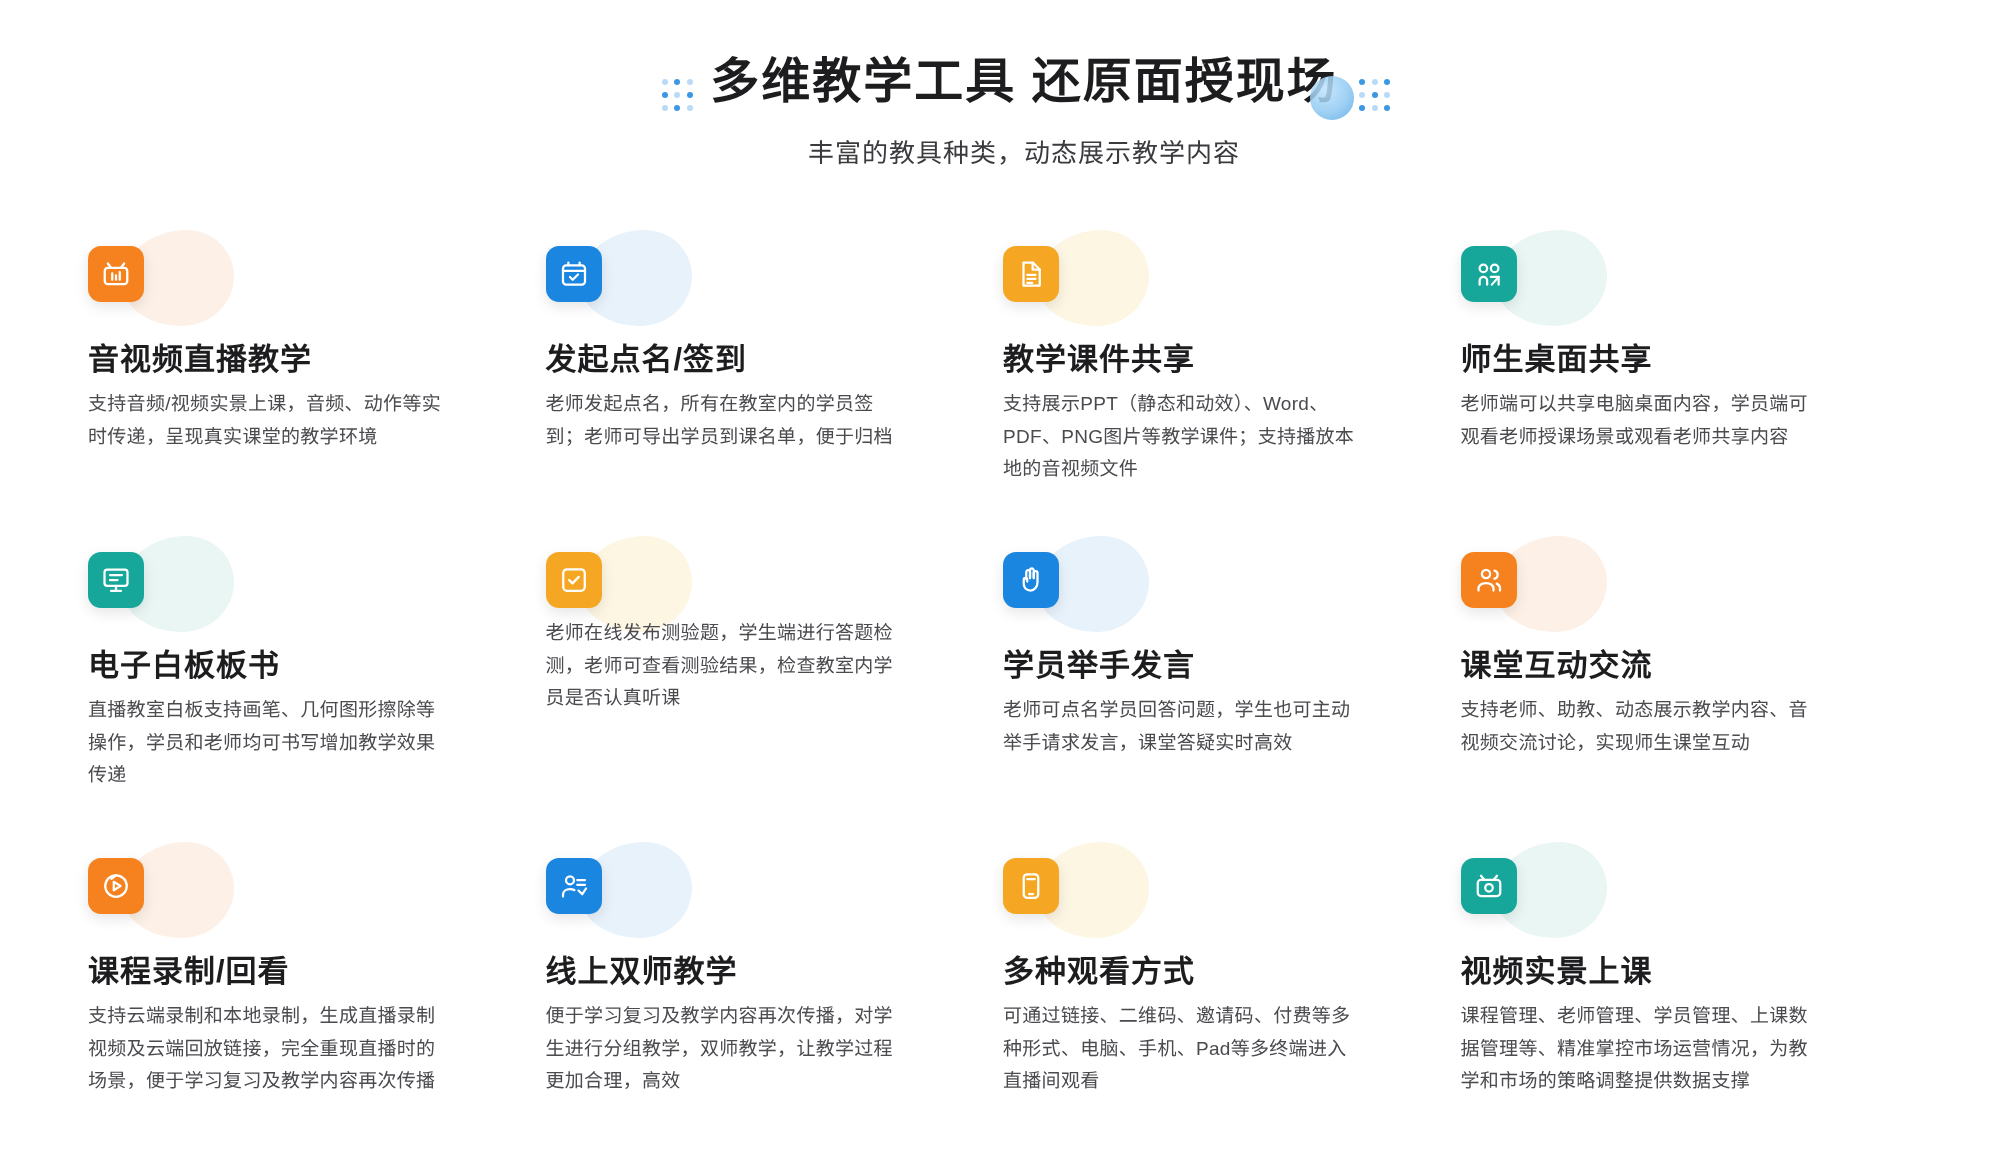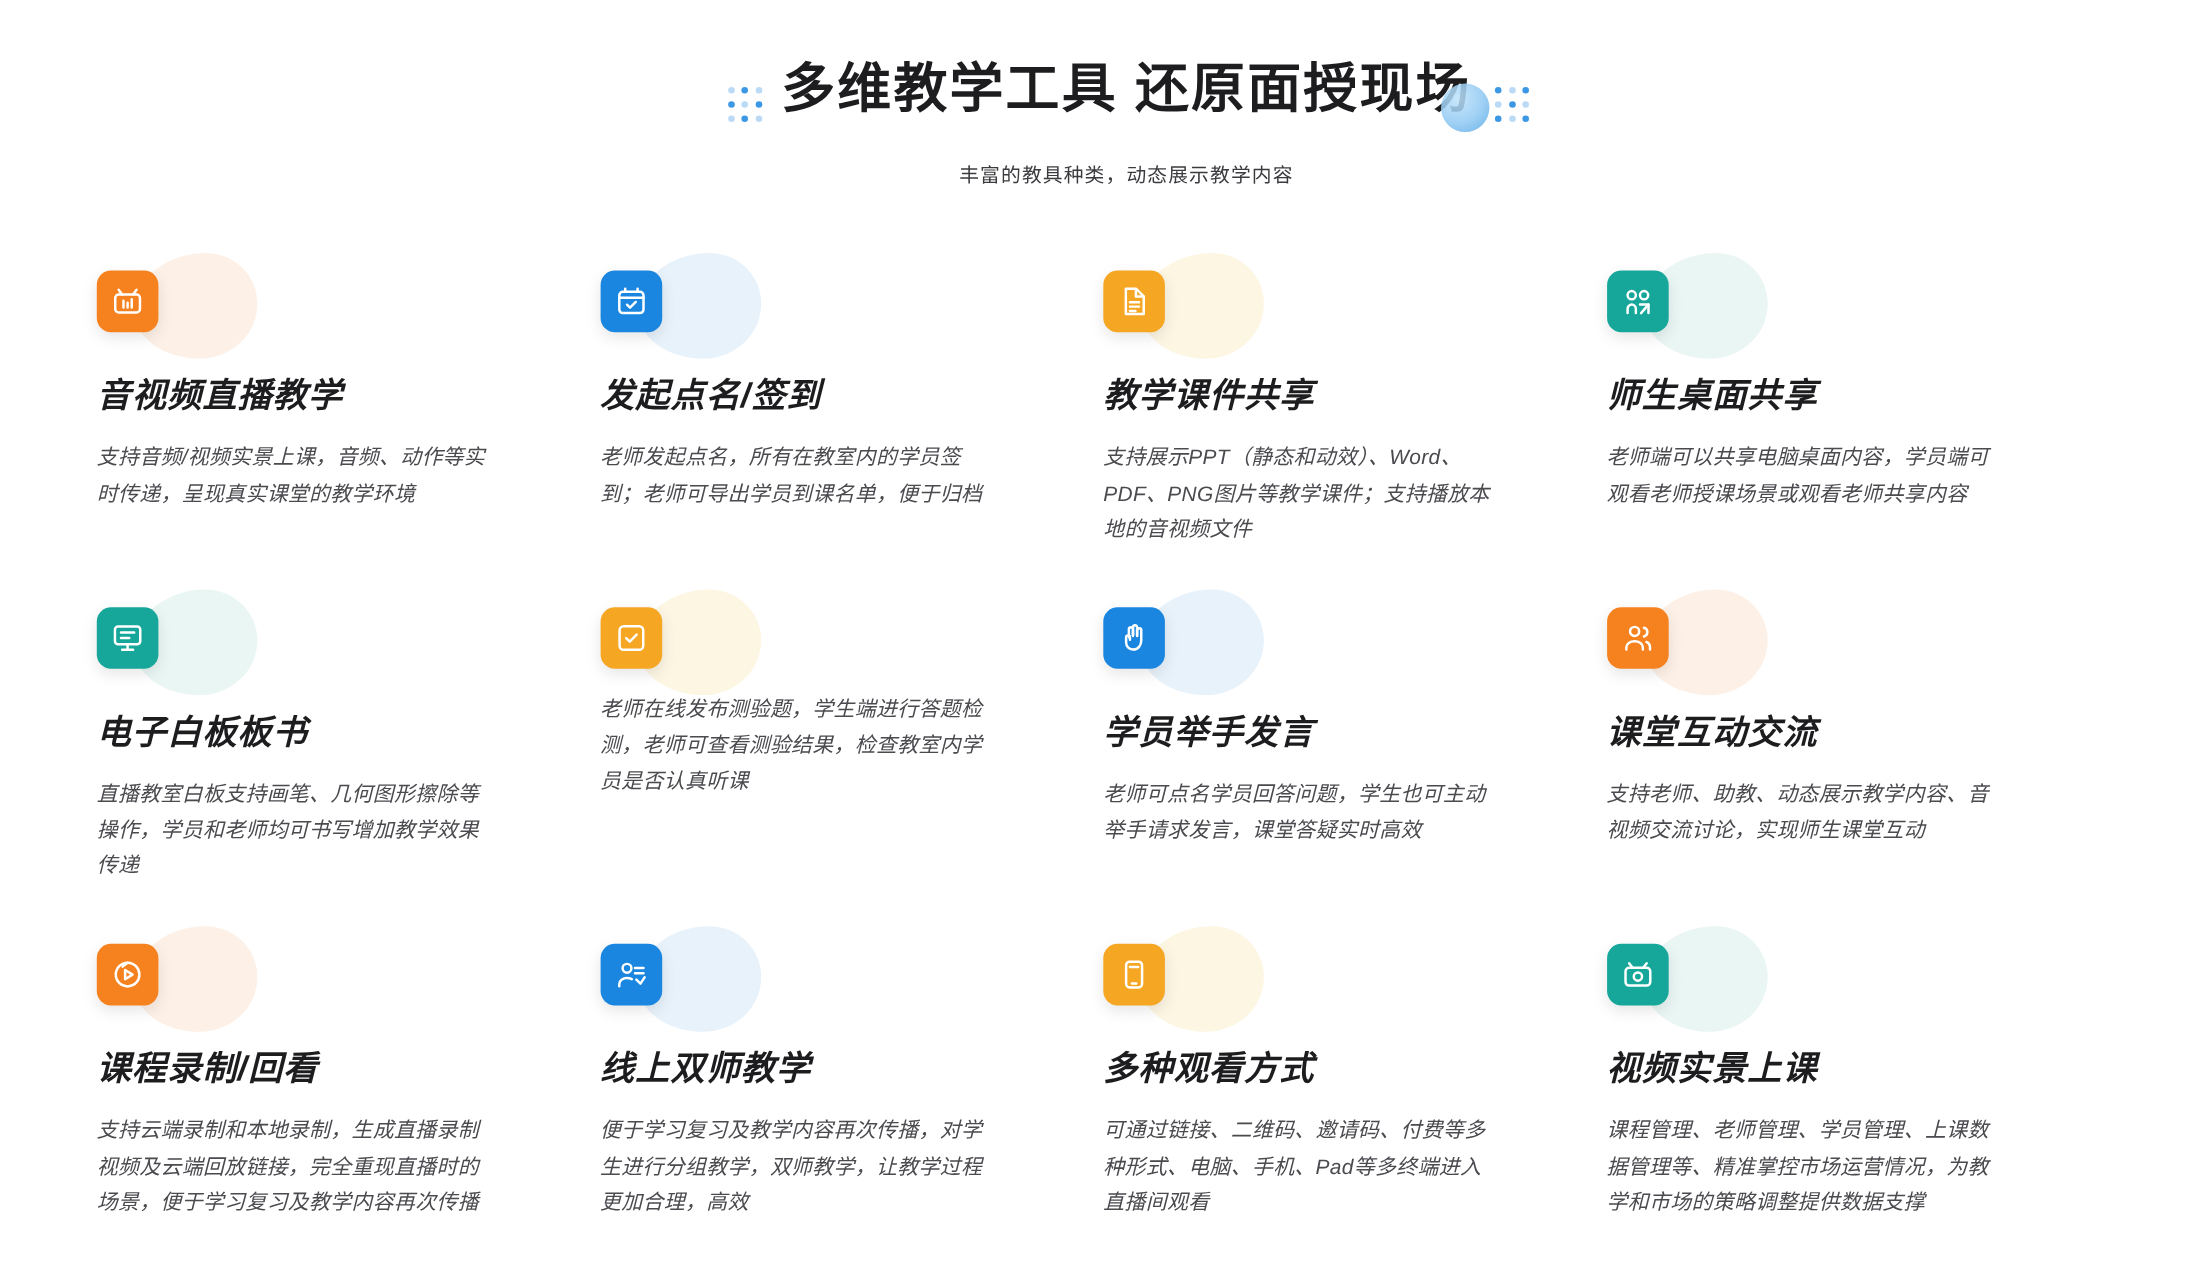"丰富的教具种类，动态展示教学内容" .subtitle { font-size: 18px -> 26px; margin-top: 30px -> 18px }
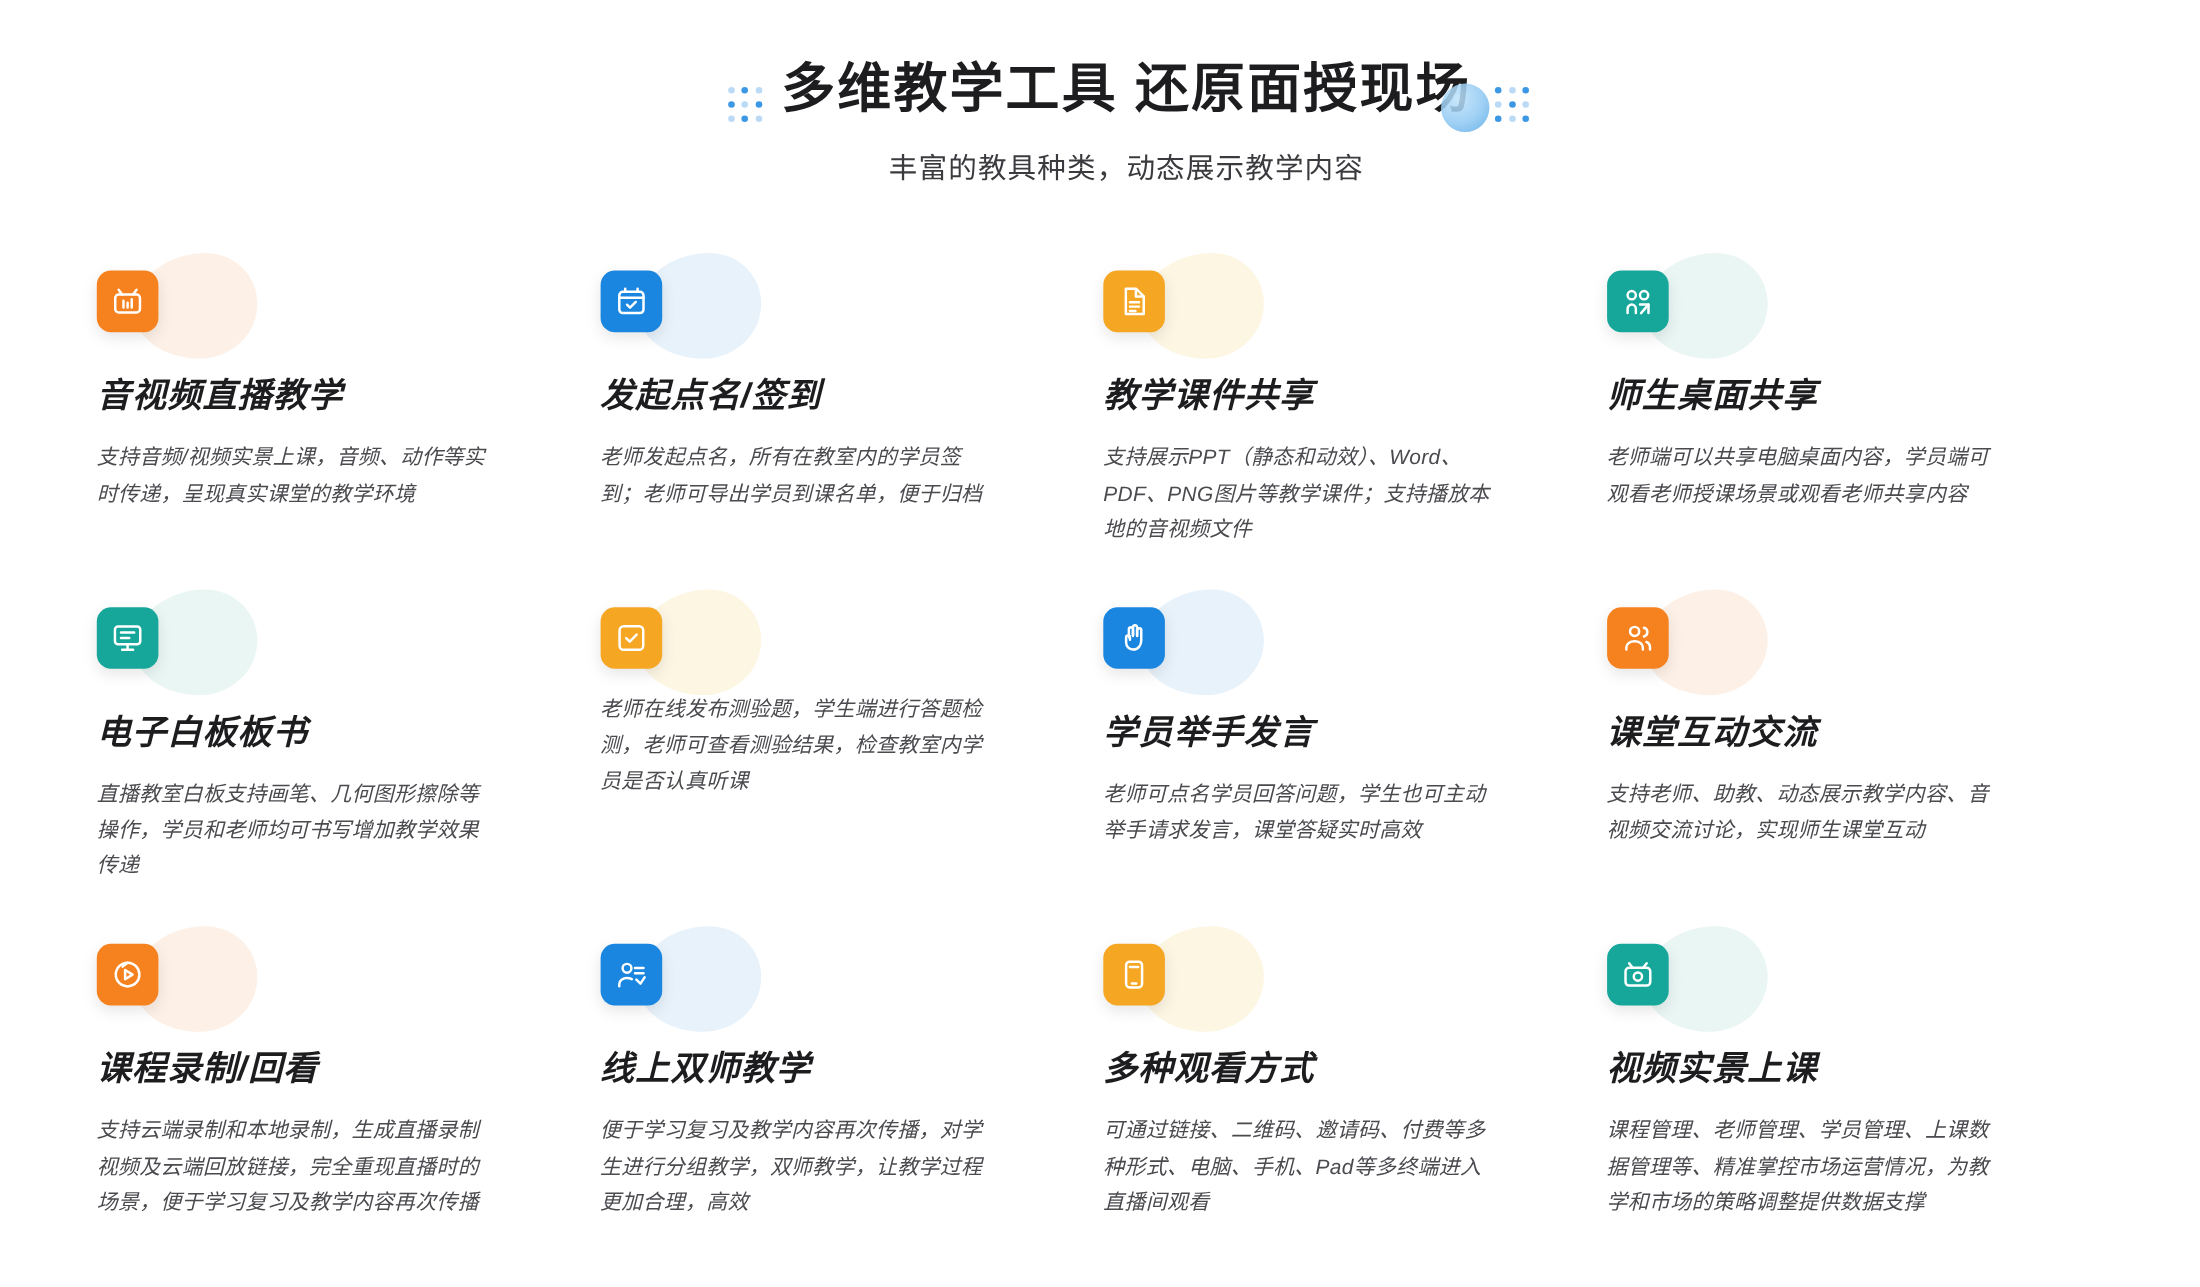"音视频直播教学" .grid { font-style: italic -> none }
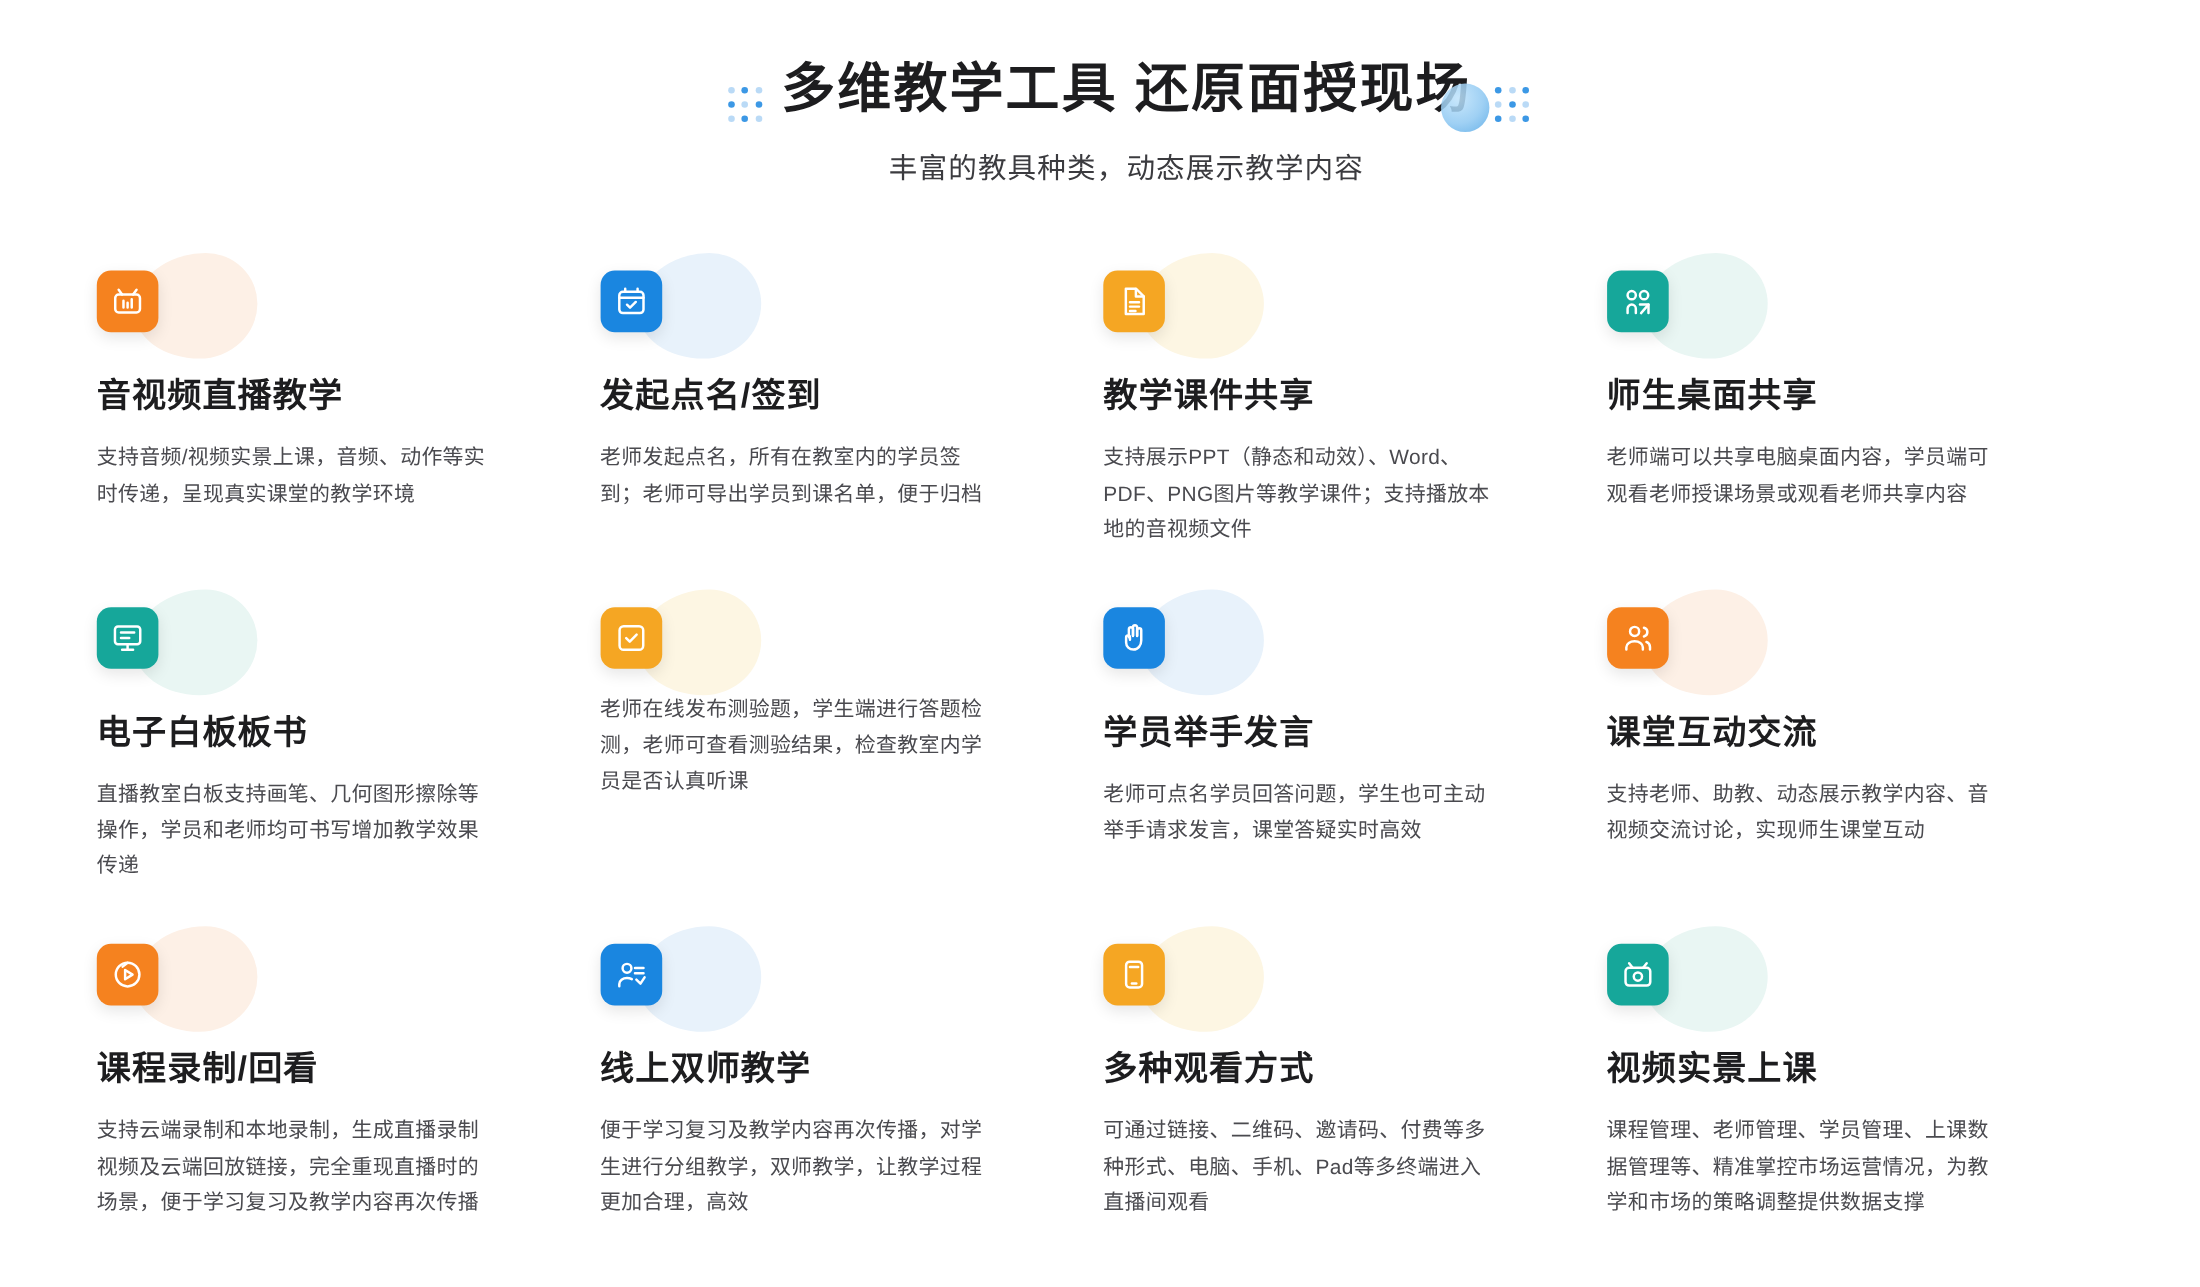"支持音频/视频实景上课，音频、动作等实时传递，呈现真实课堂的教学环境" .cell p { margin-top: 22px -> 9px }
